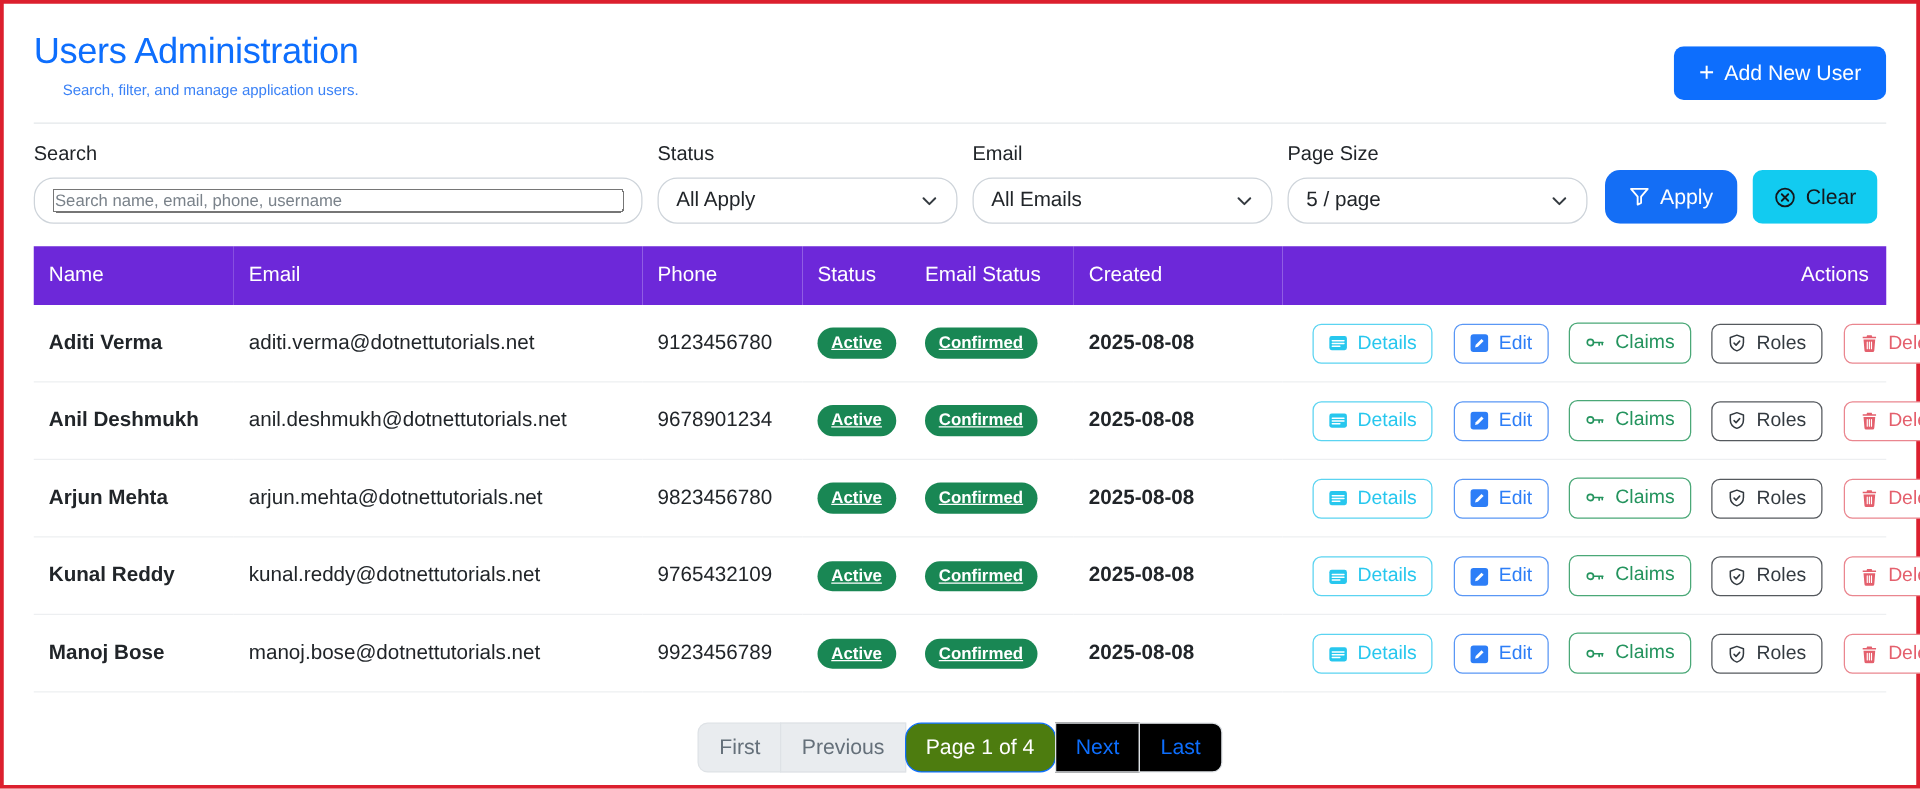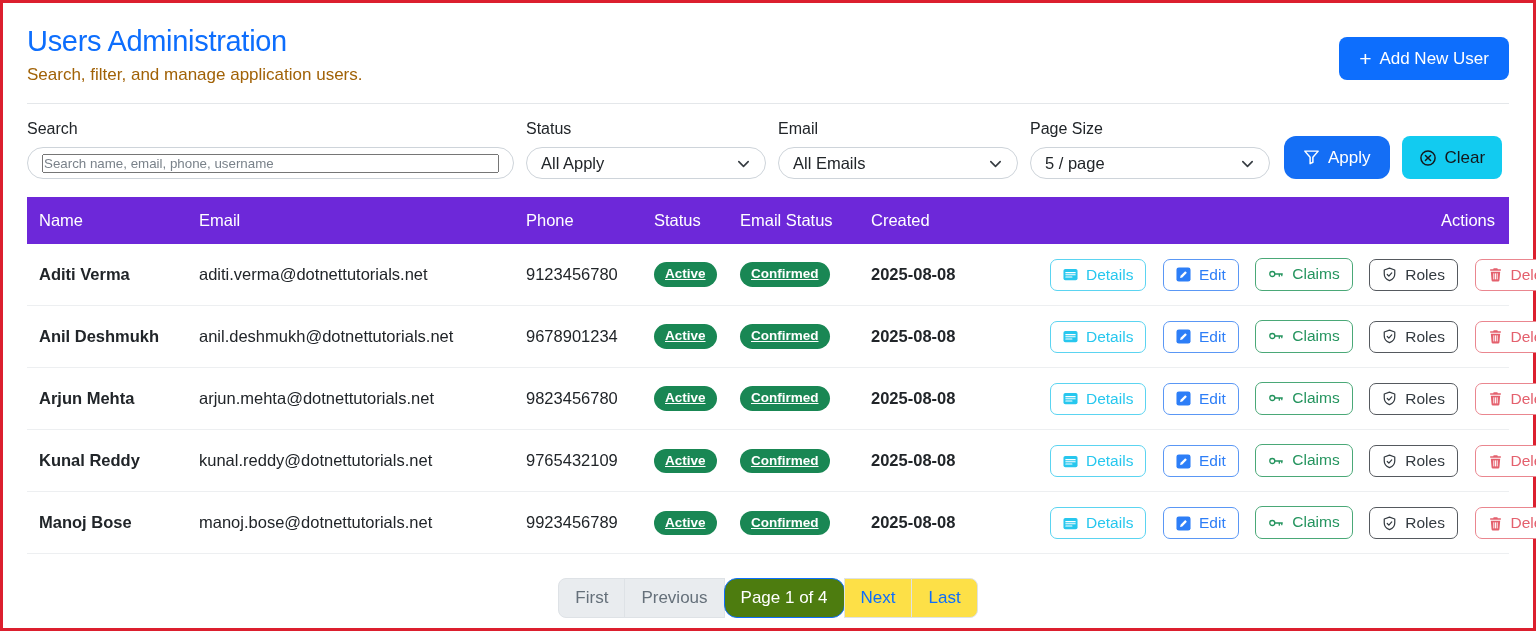"Search, filter, and manage application" .page-subtitle { color: #a16207 -> #3b82f6; font-size: 17px -> 12px }
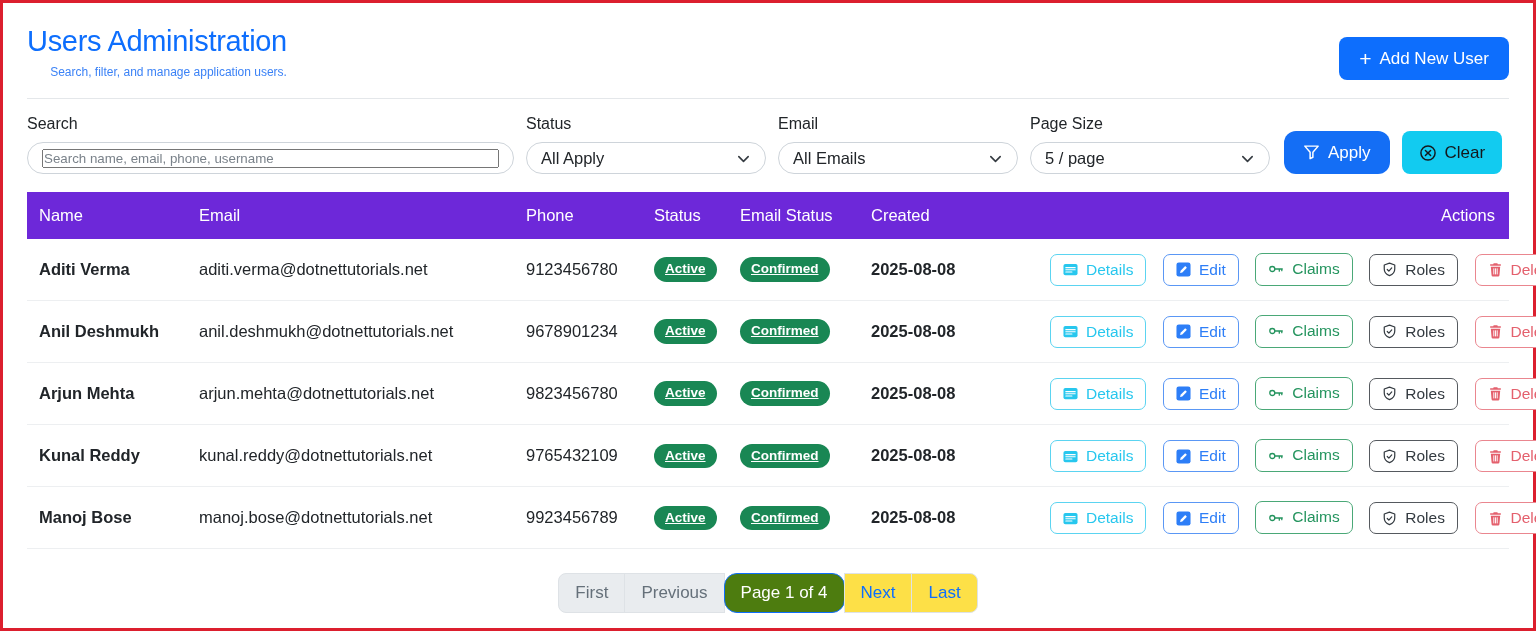"Search name, email, phone, username" .control { height: 32px -> 37px }
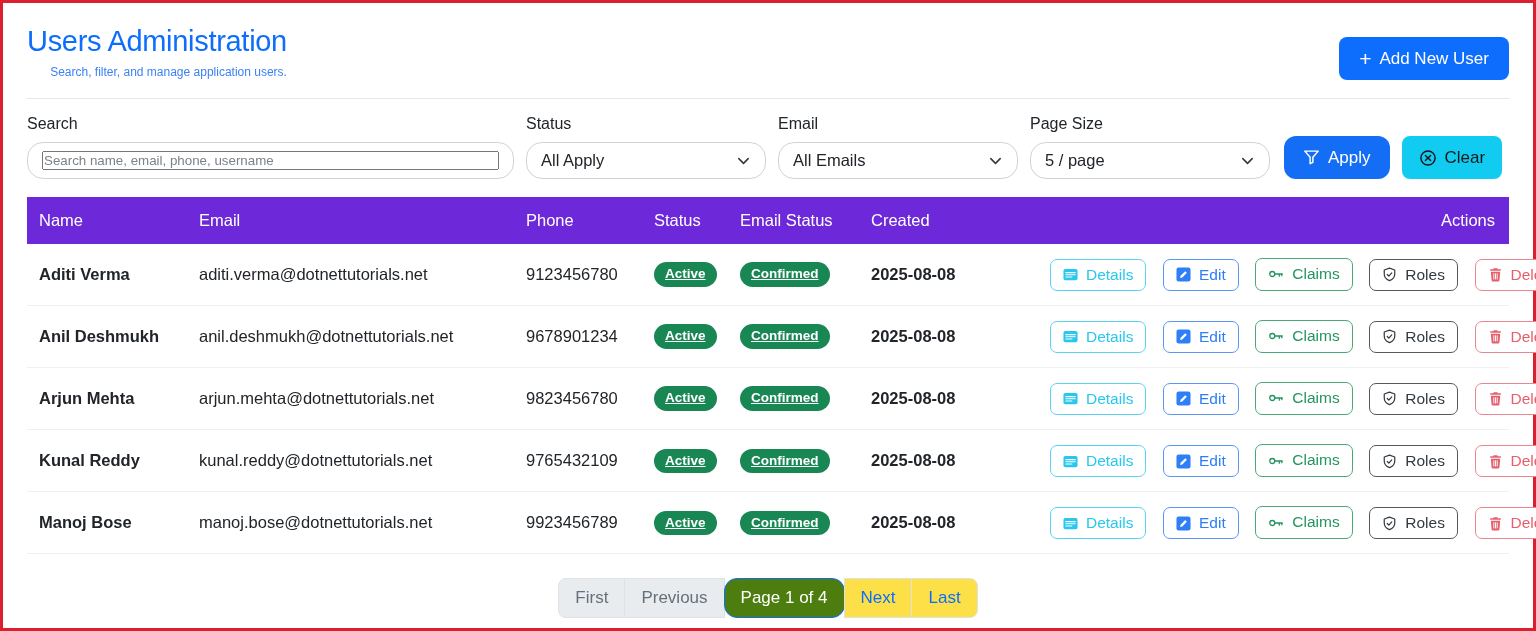"Next" .page-item { background: #fde047 -> #000000 }
